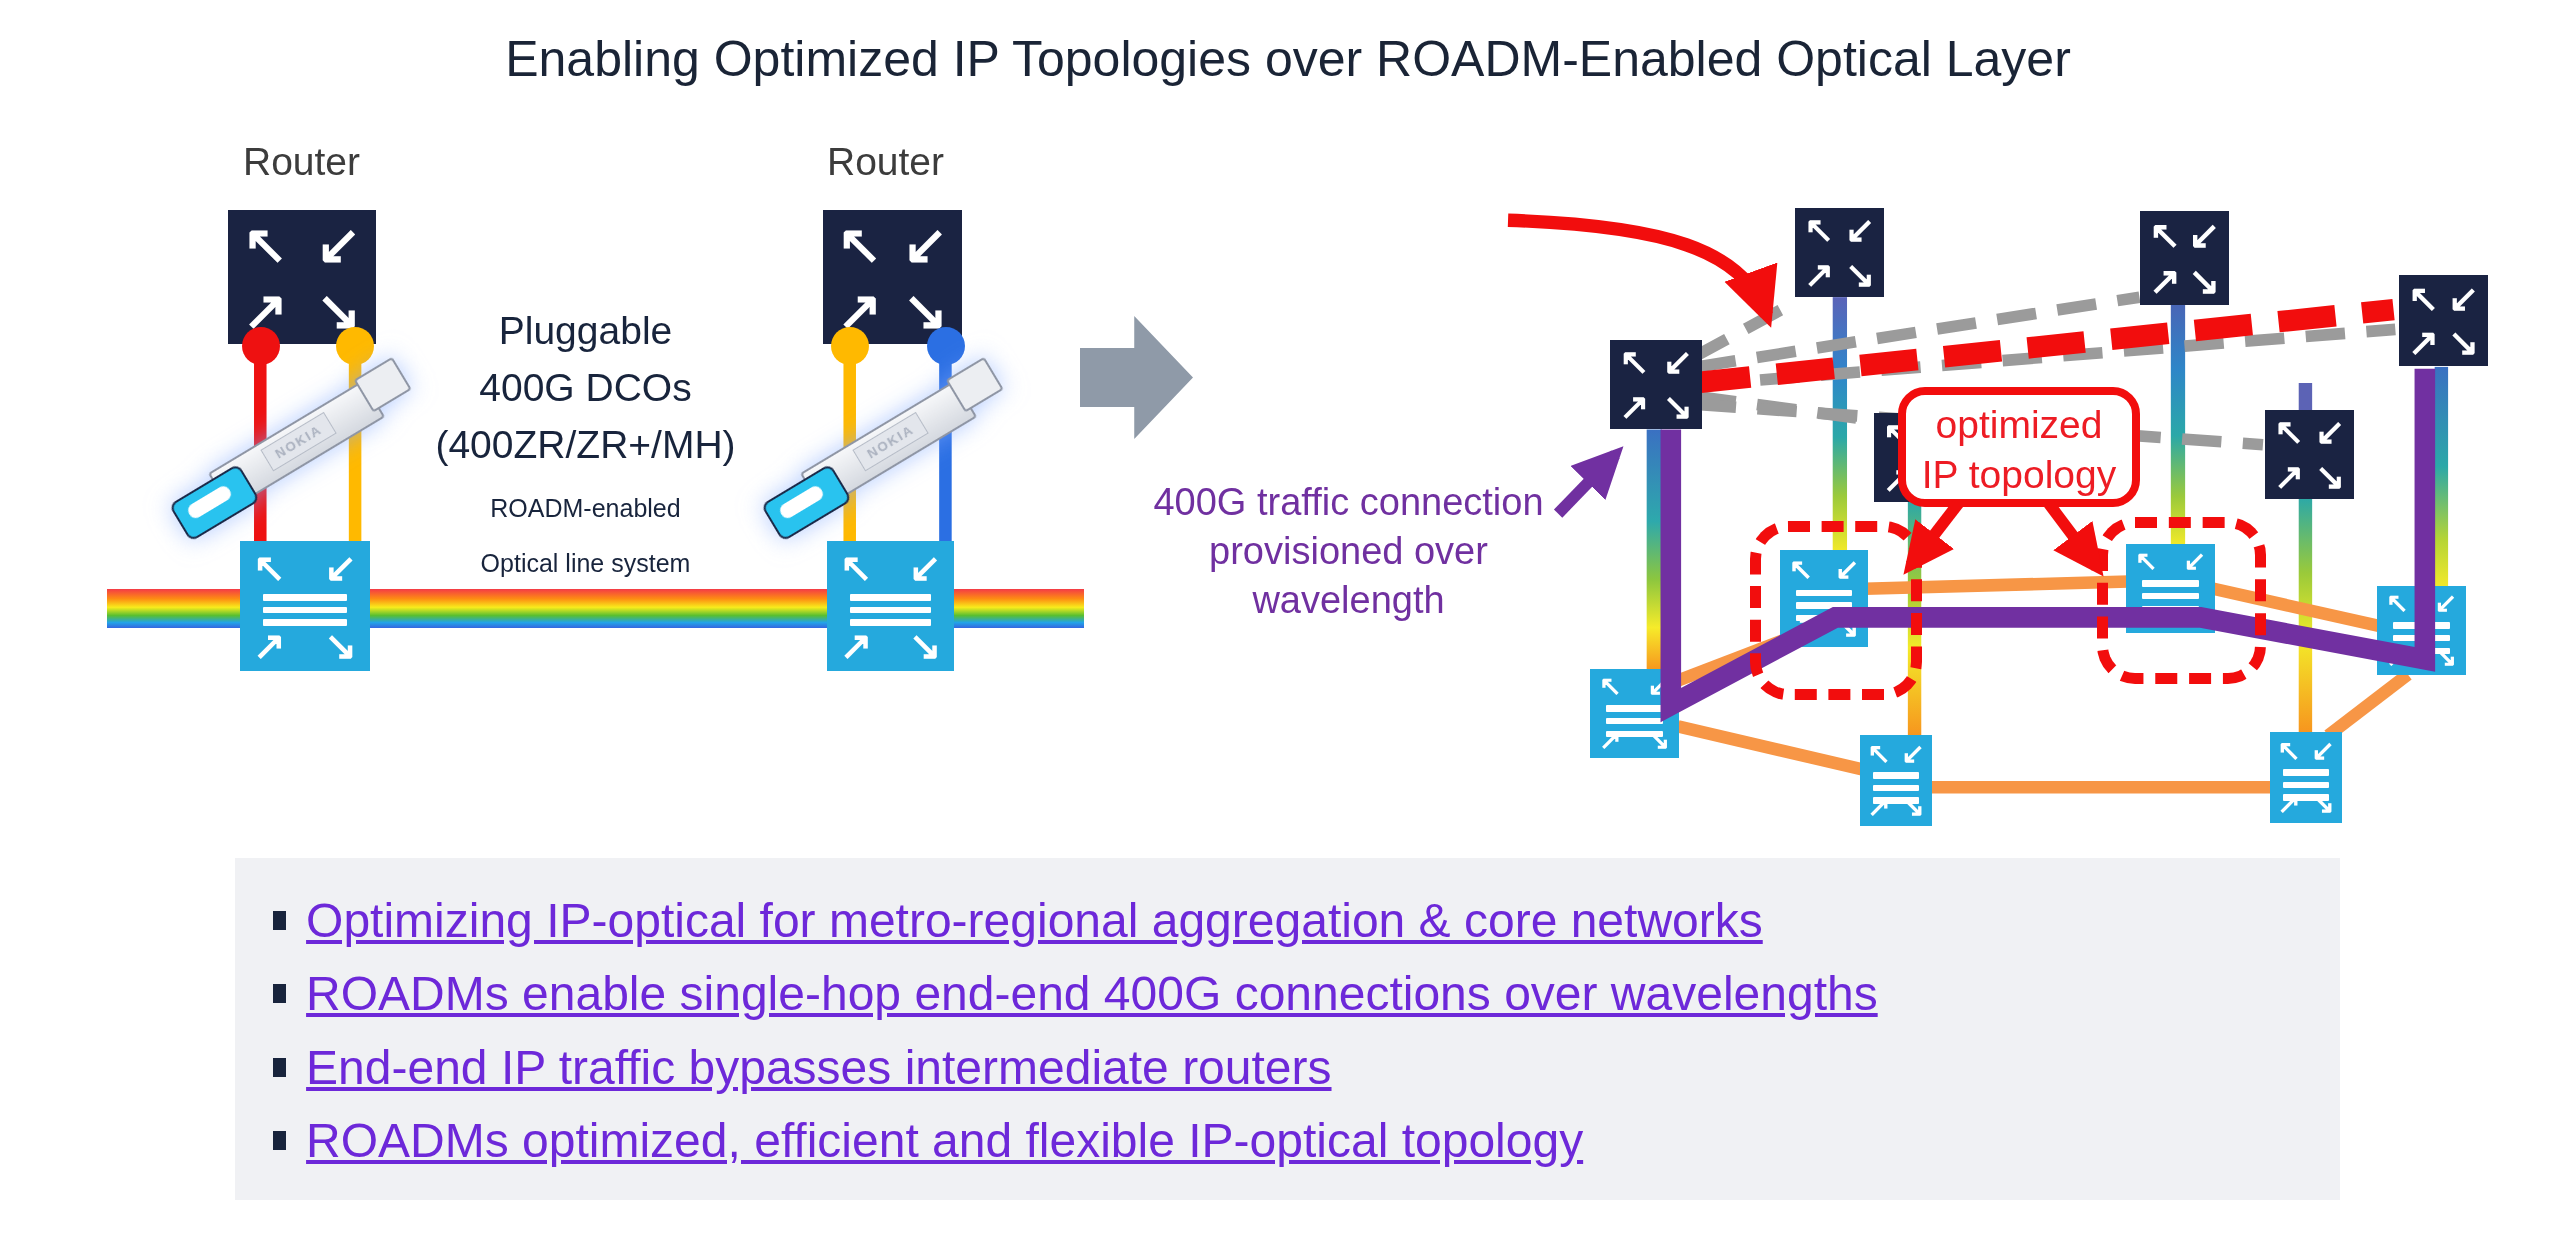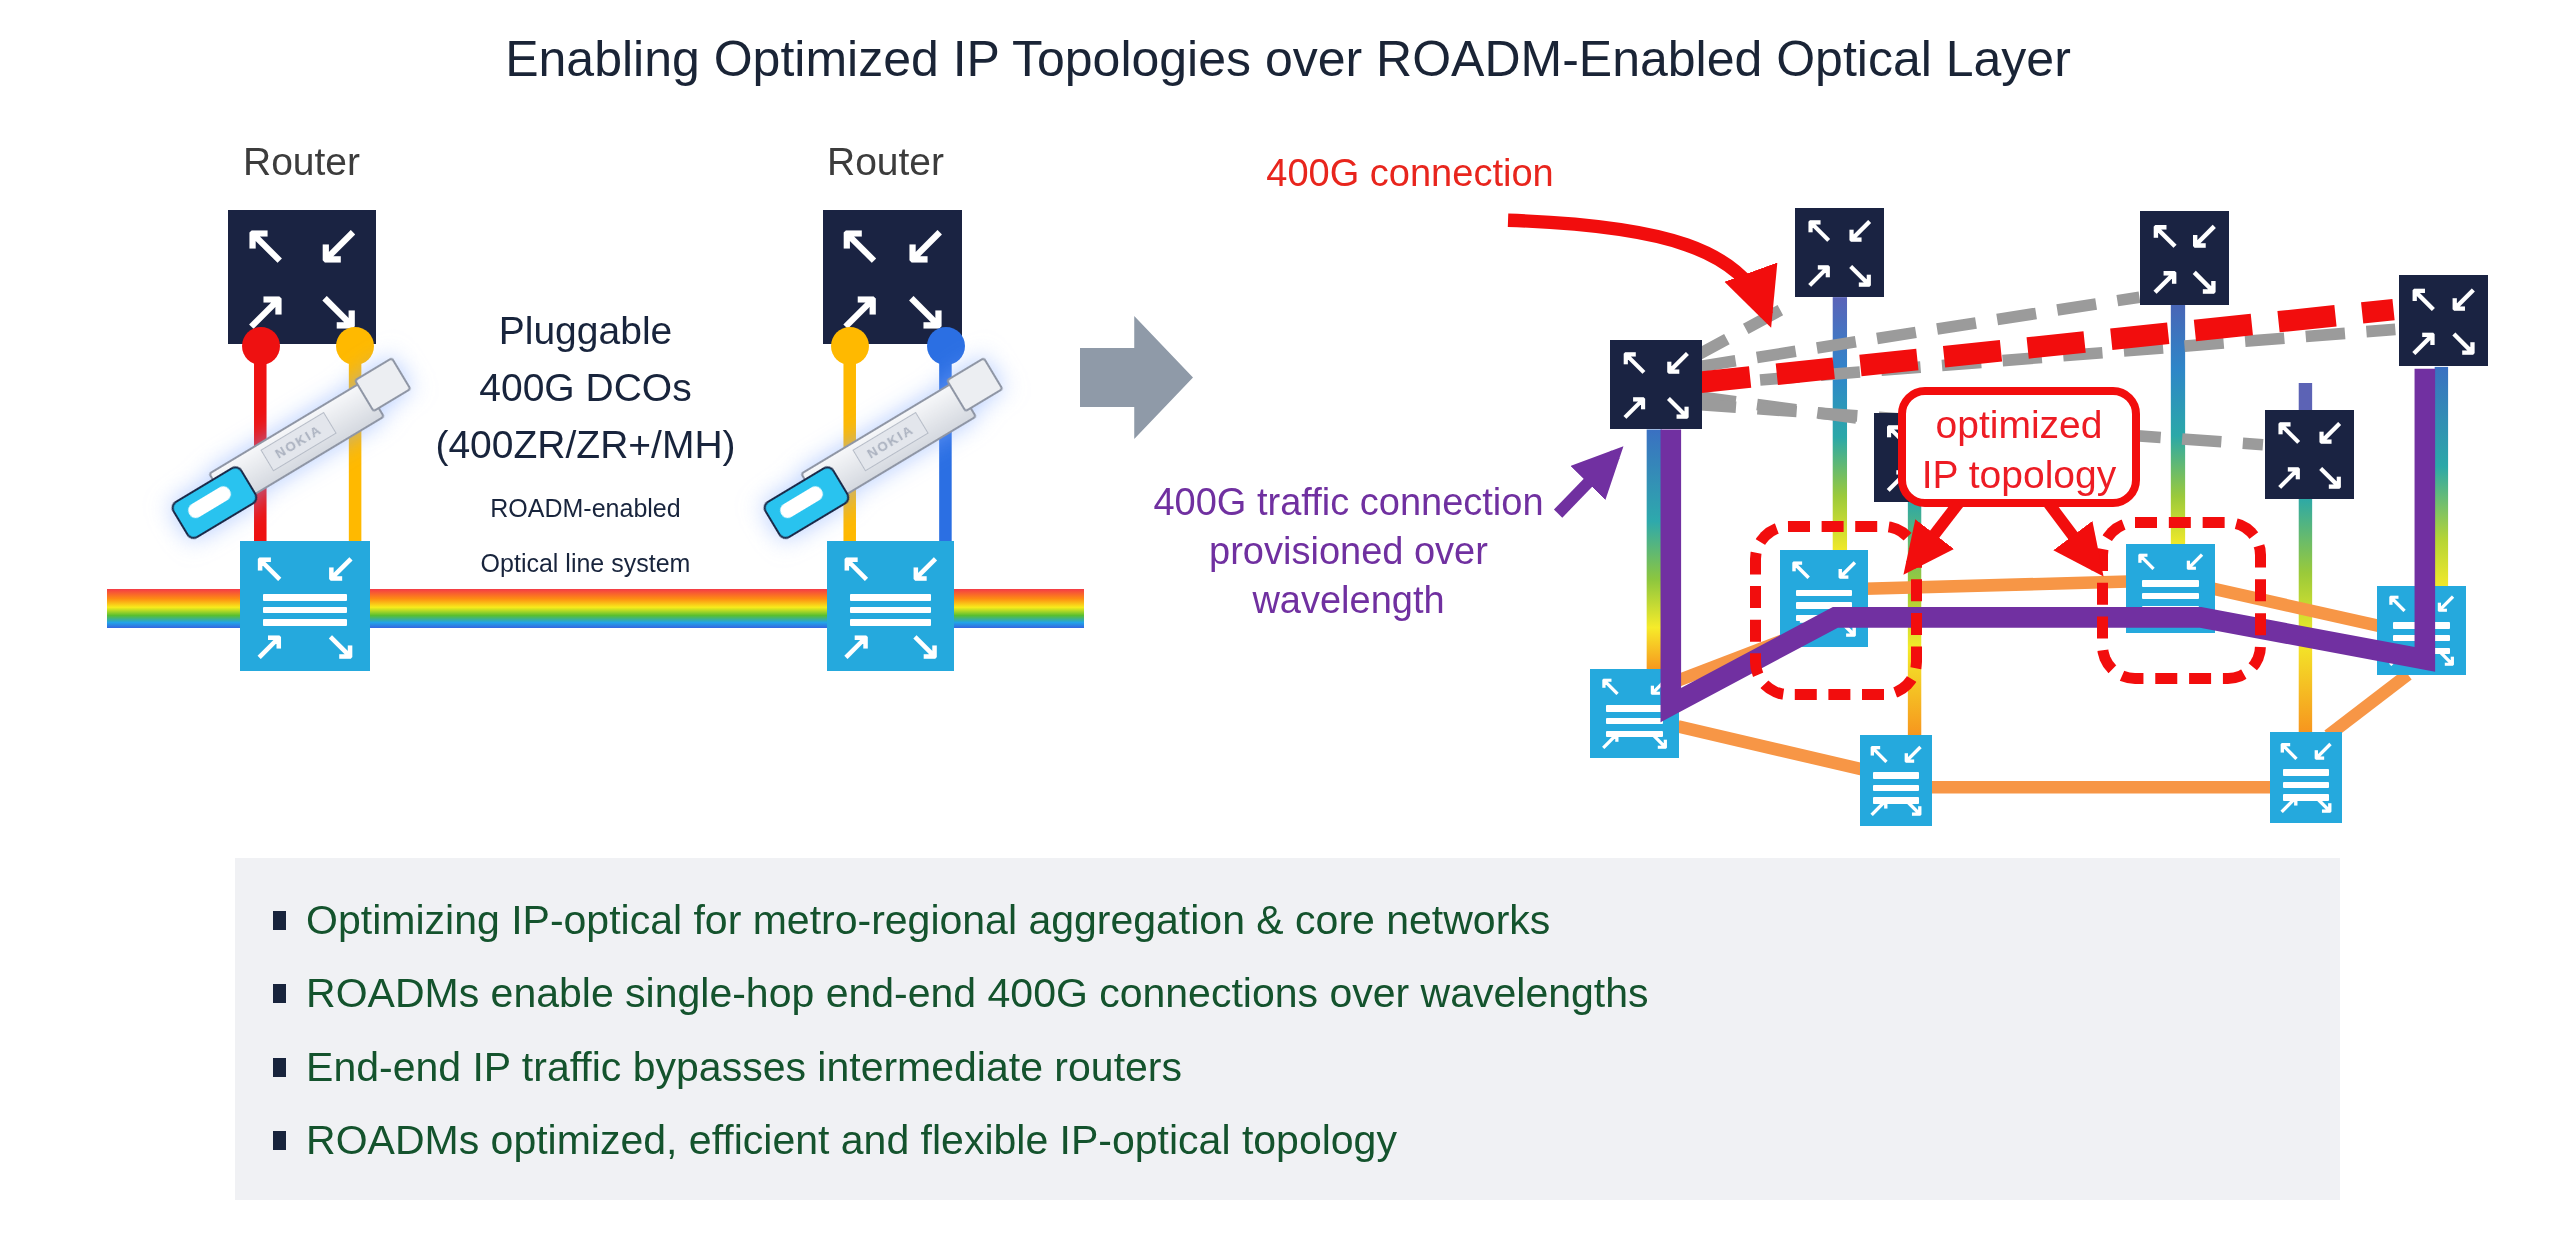"400G connection" div { html: <div>400G connection</div> -> none }
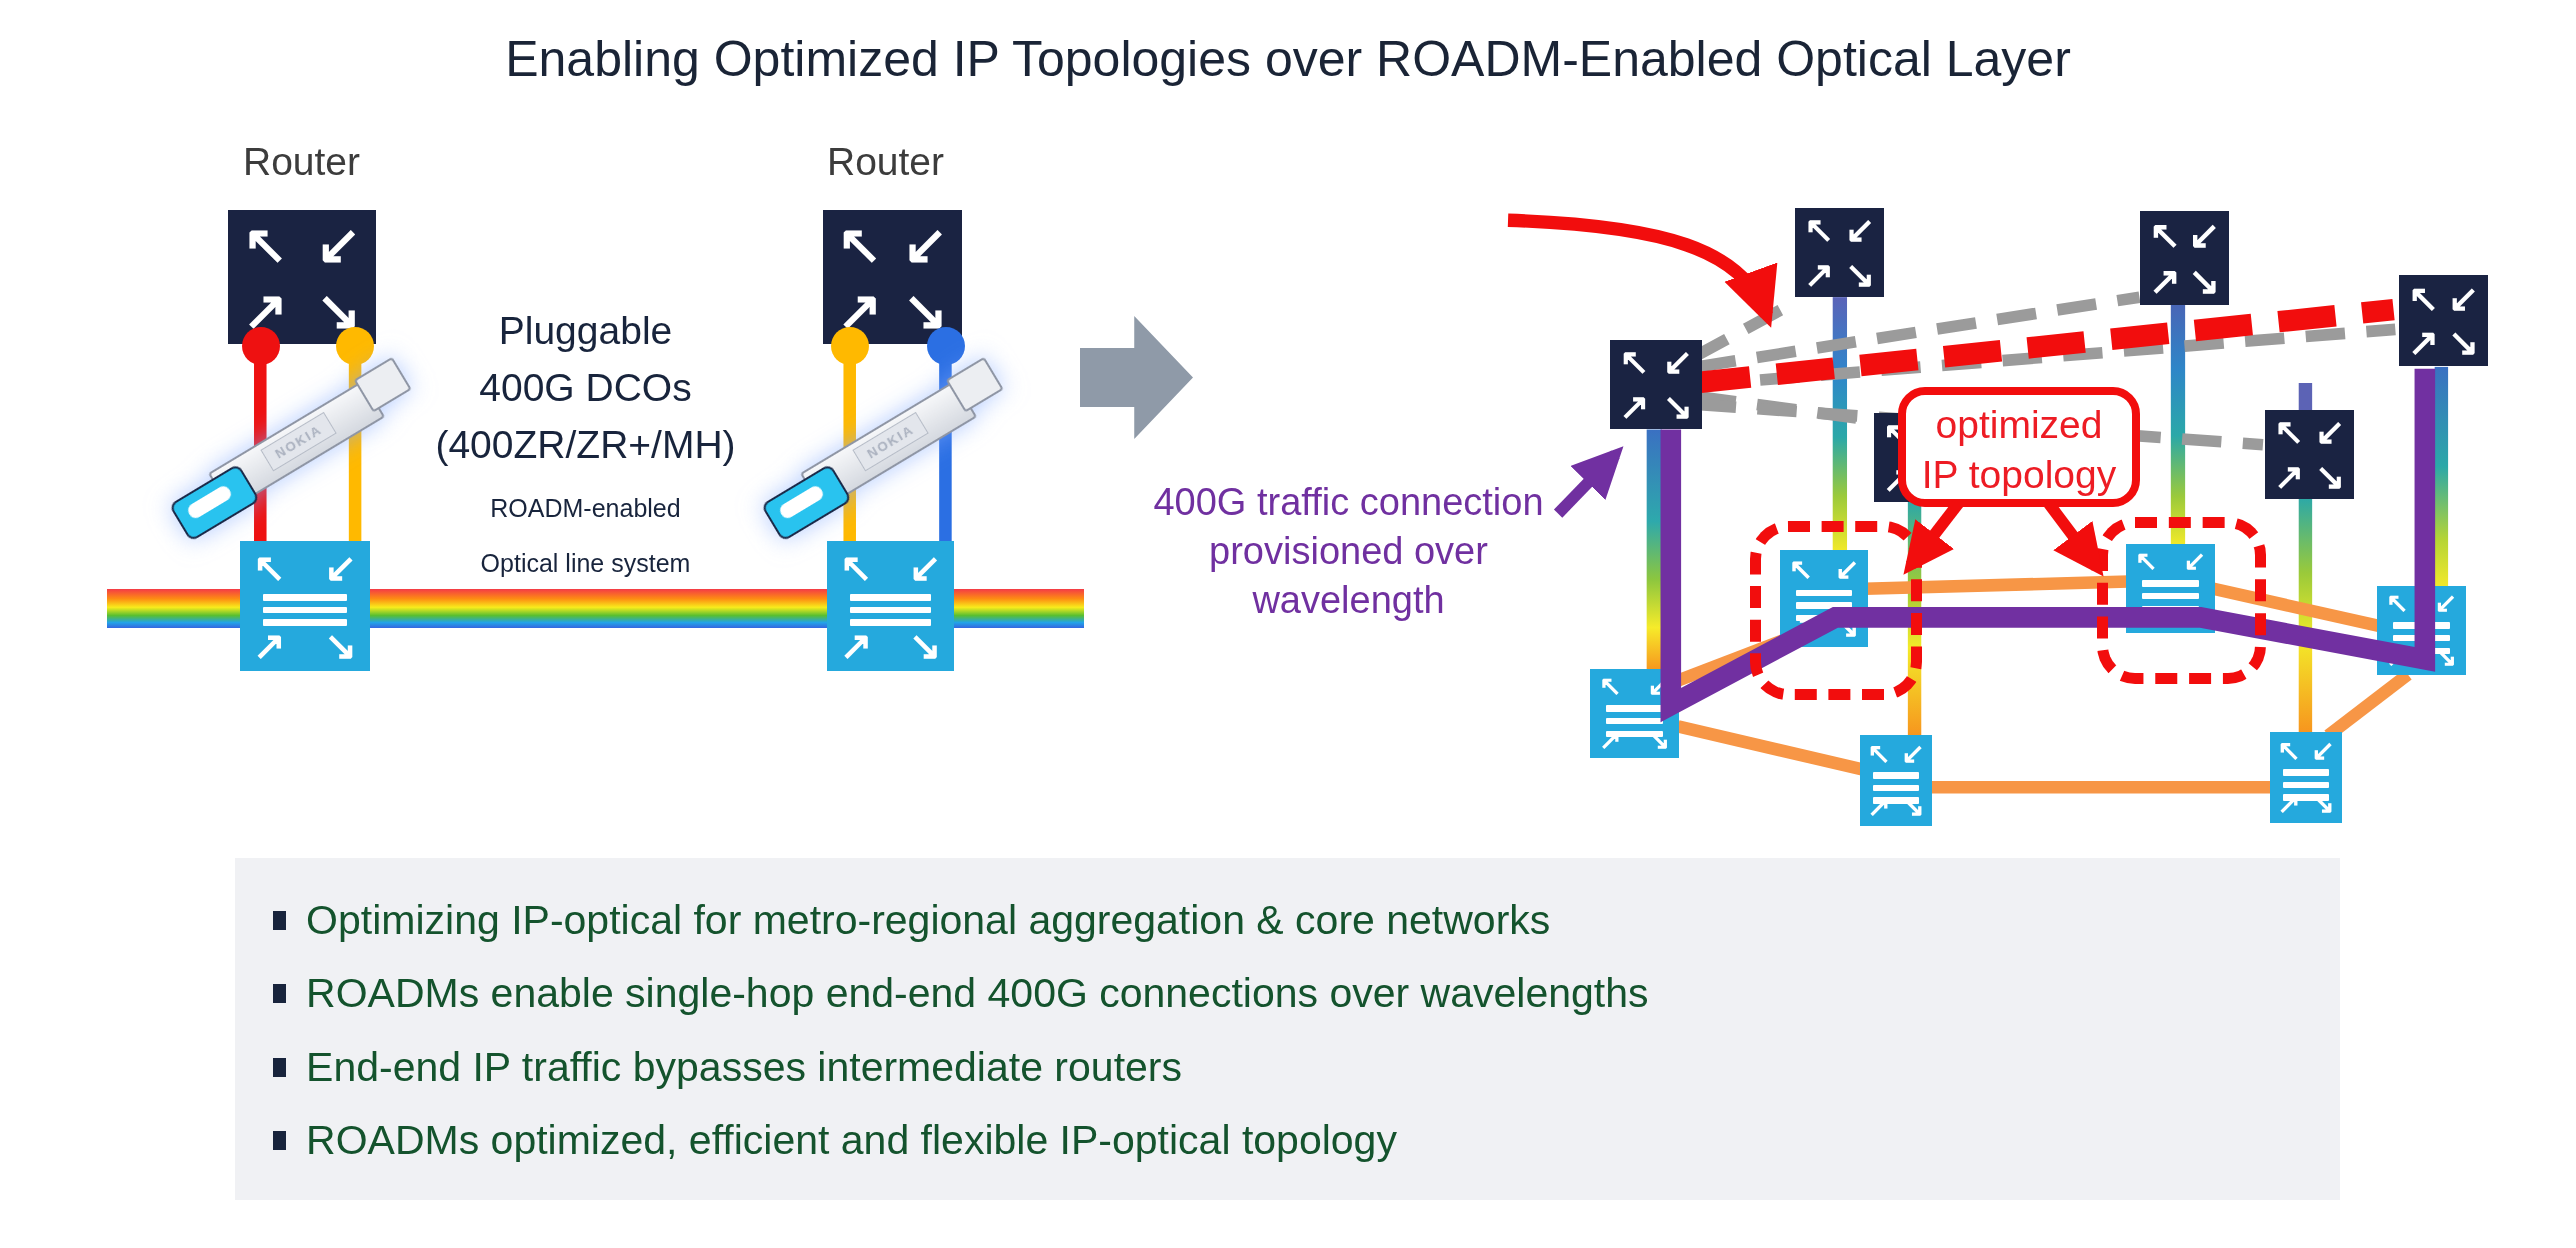"Optimizing IP-optical for metro-regional" .btxt { color: #14532d -> #6d28d9; font-size: 41px -> 48px; text-decoration: none -> underline }
